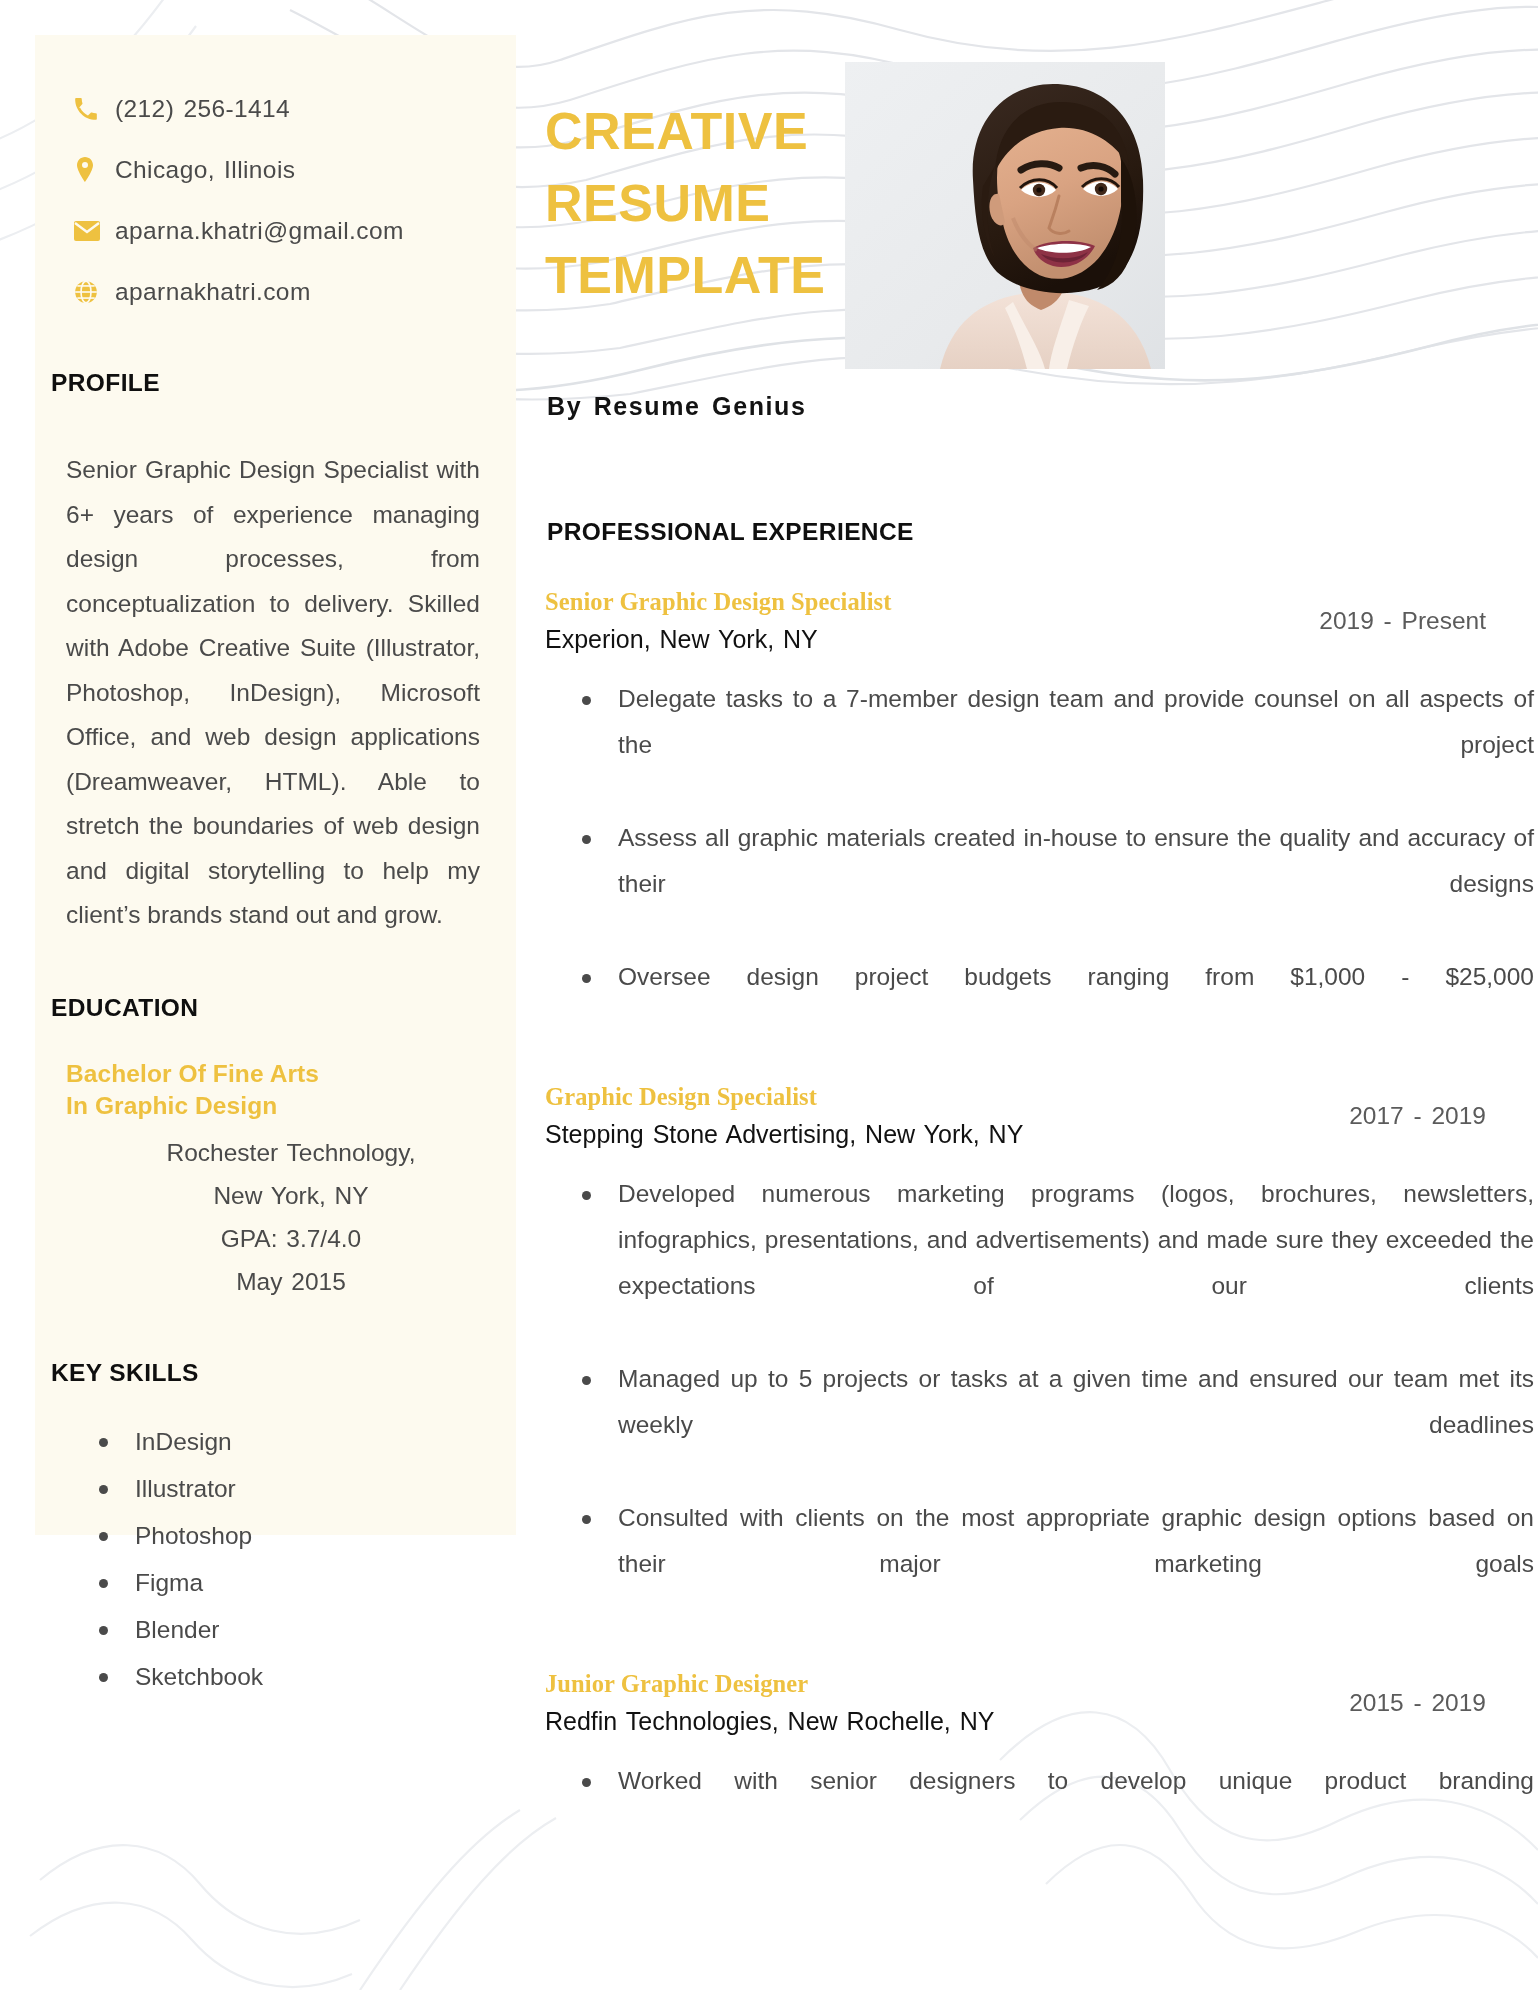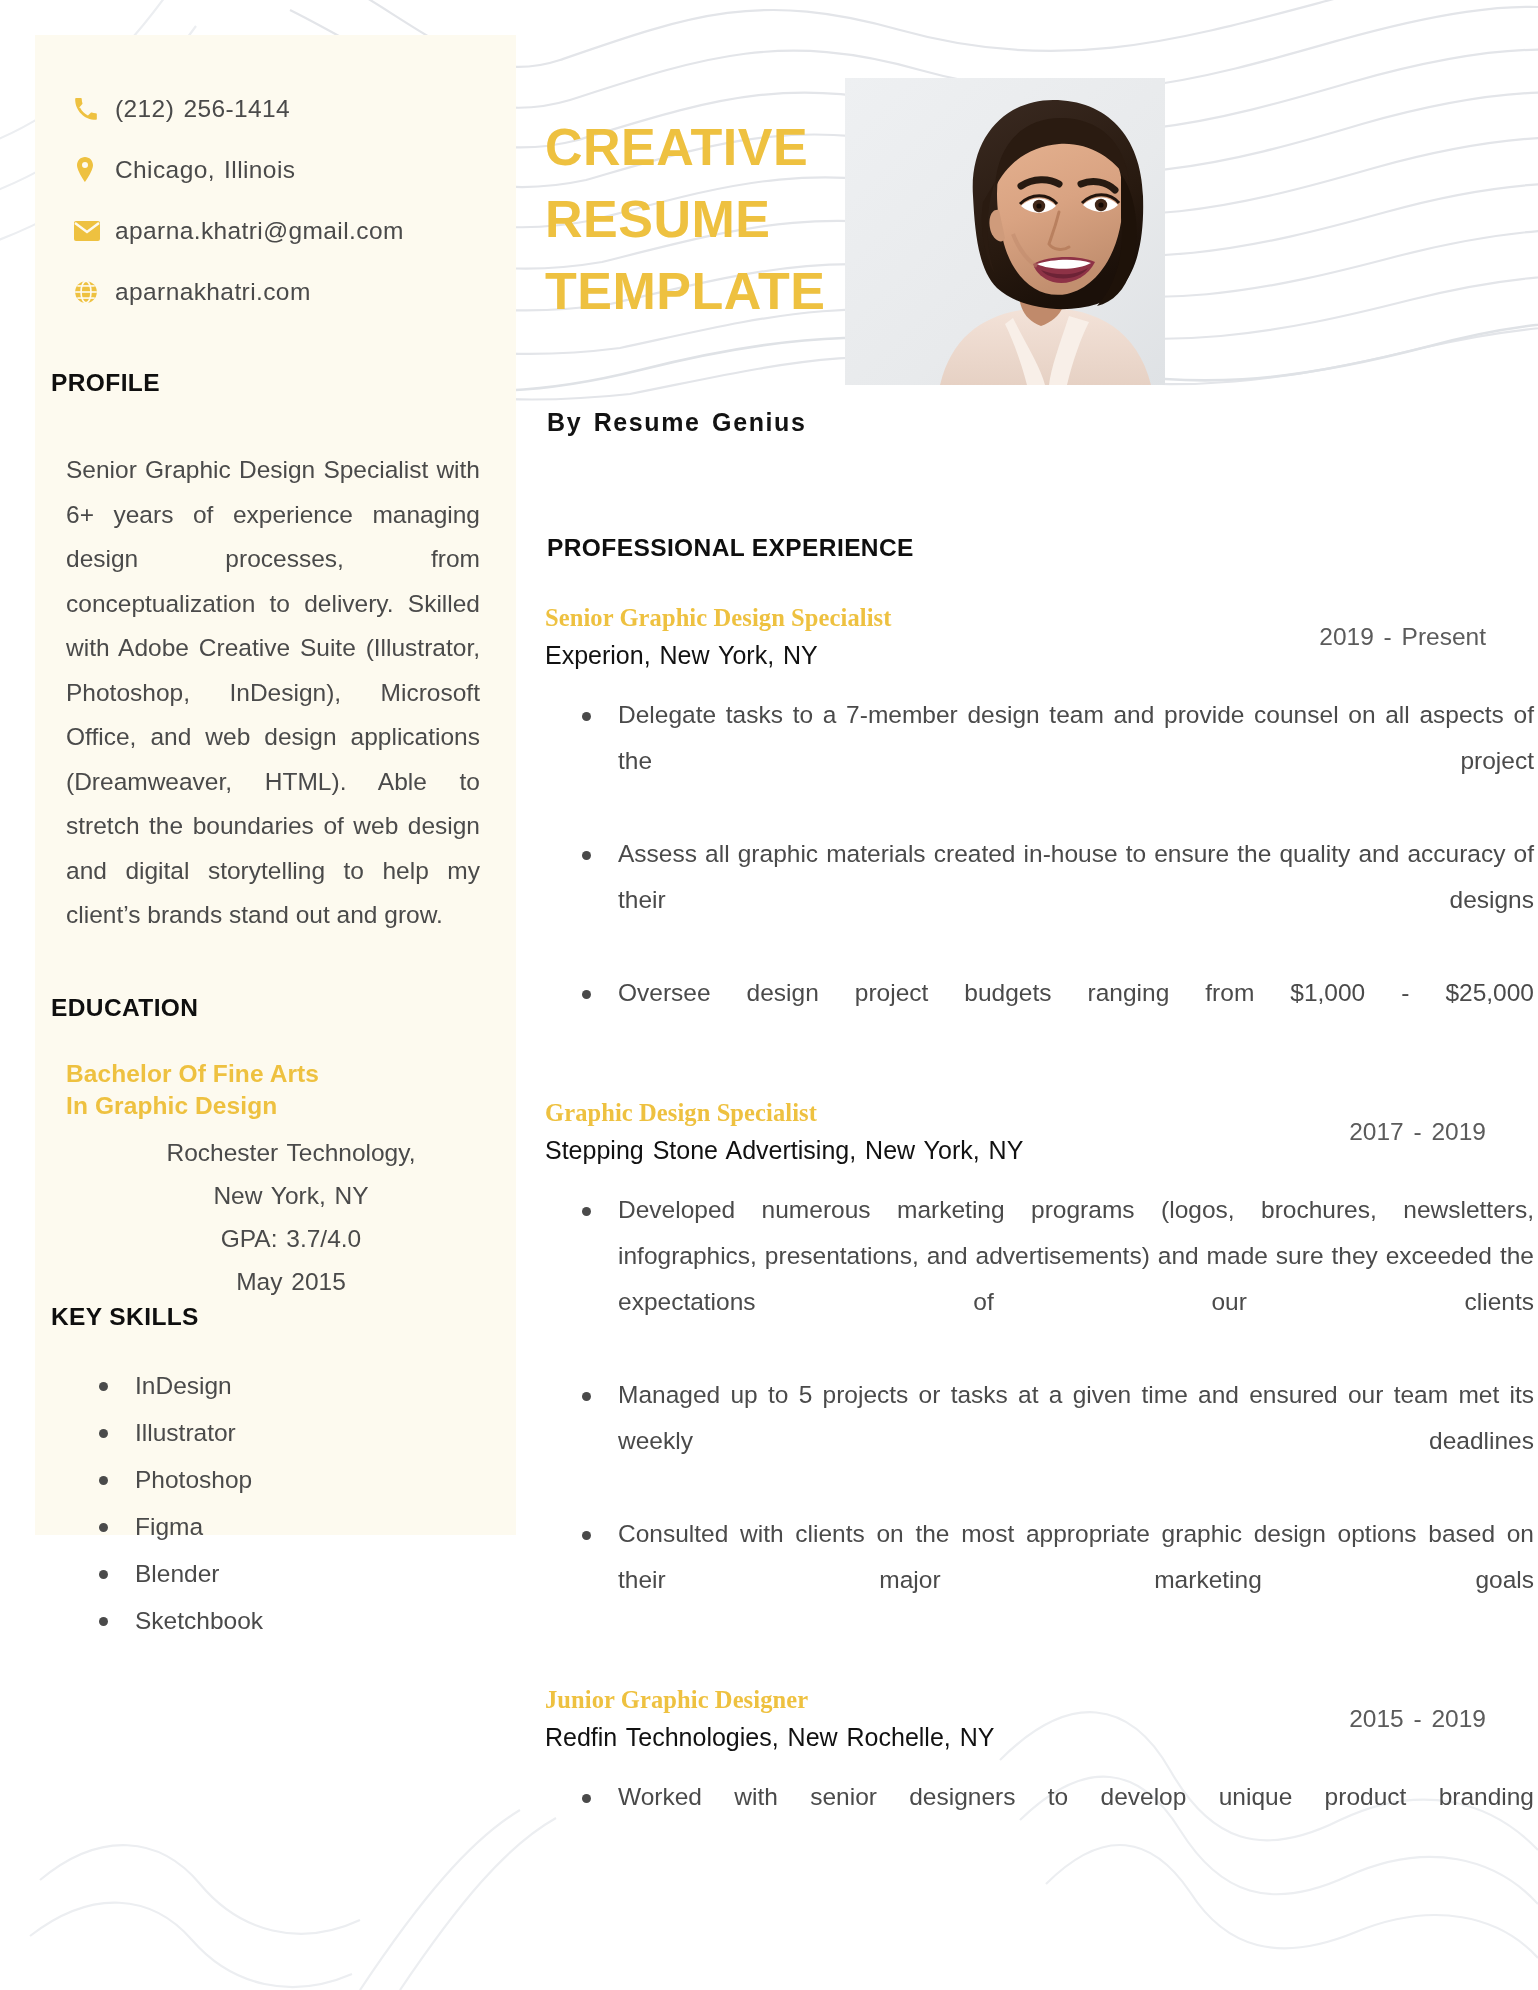"CREATIVE" #main { top: 16px -> 0 }
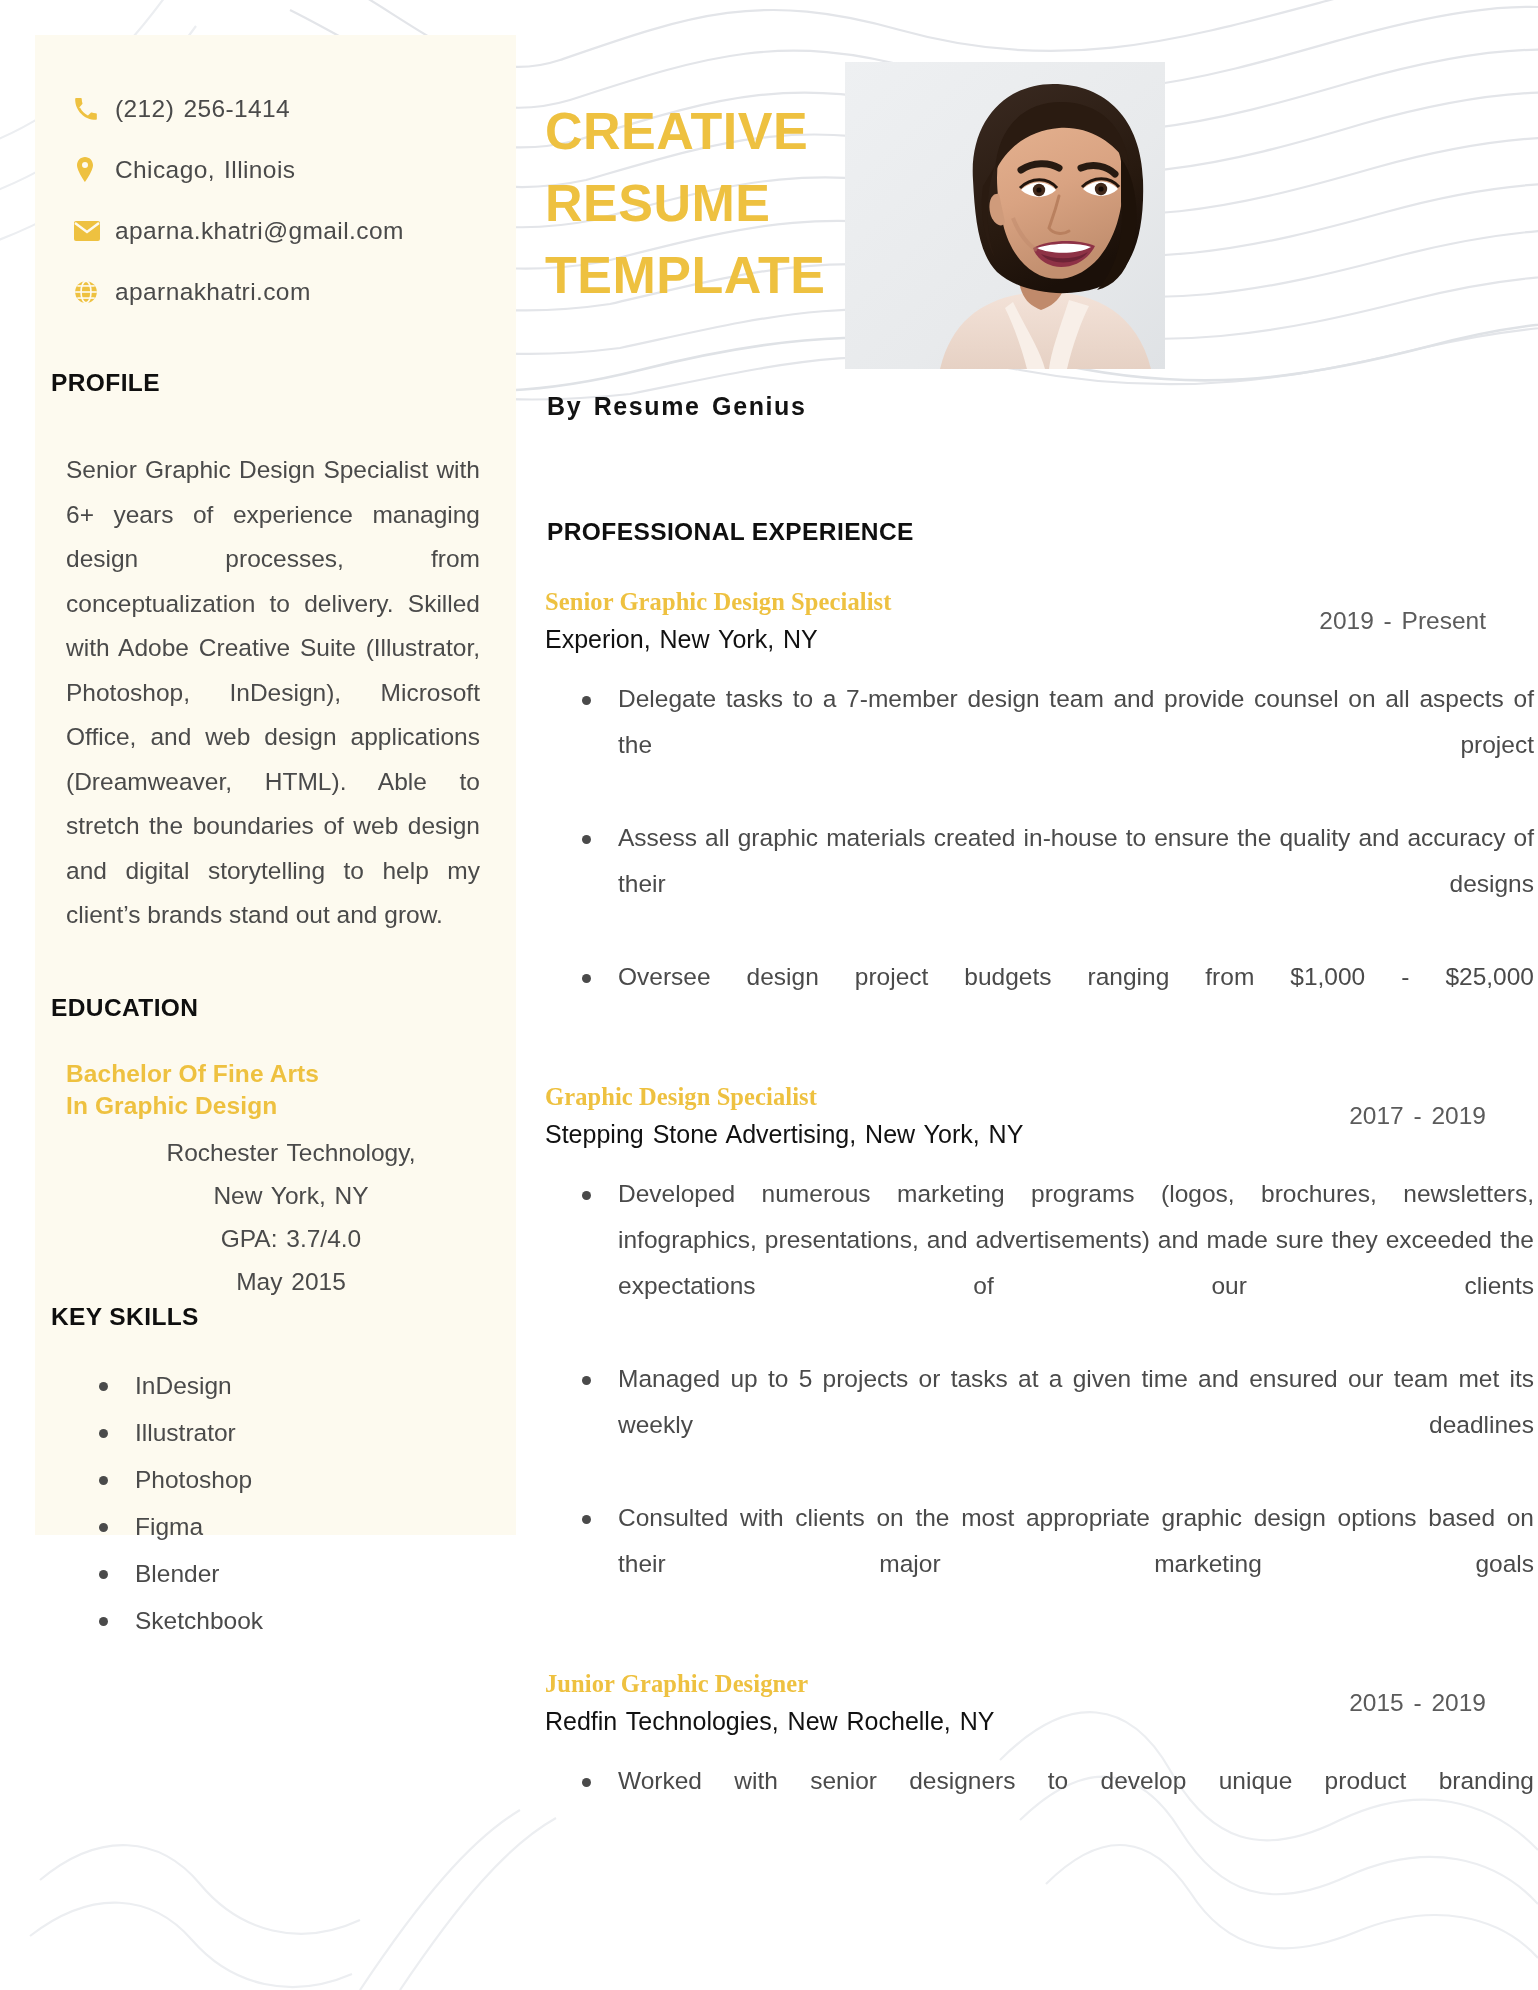"KEY SKILLS" #skills-heading { margin-top: none -> 56px }
